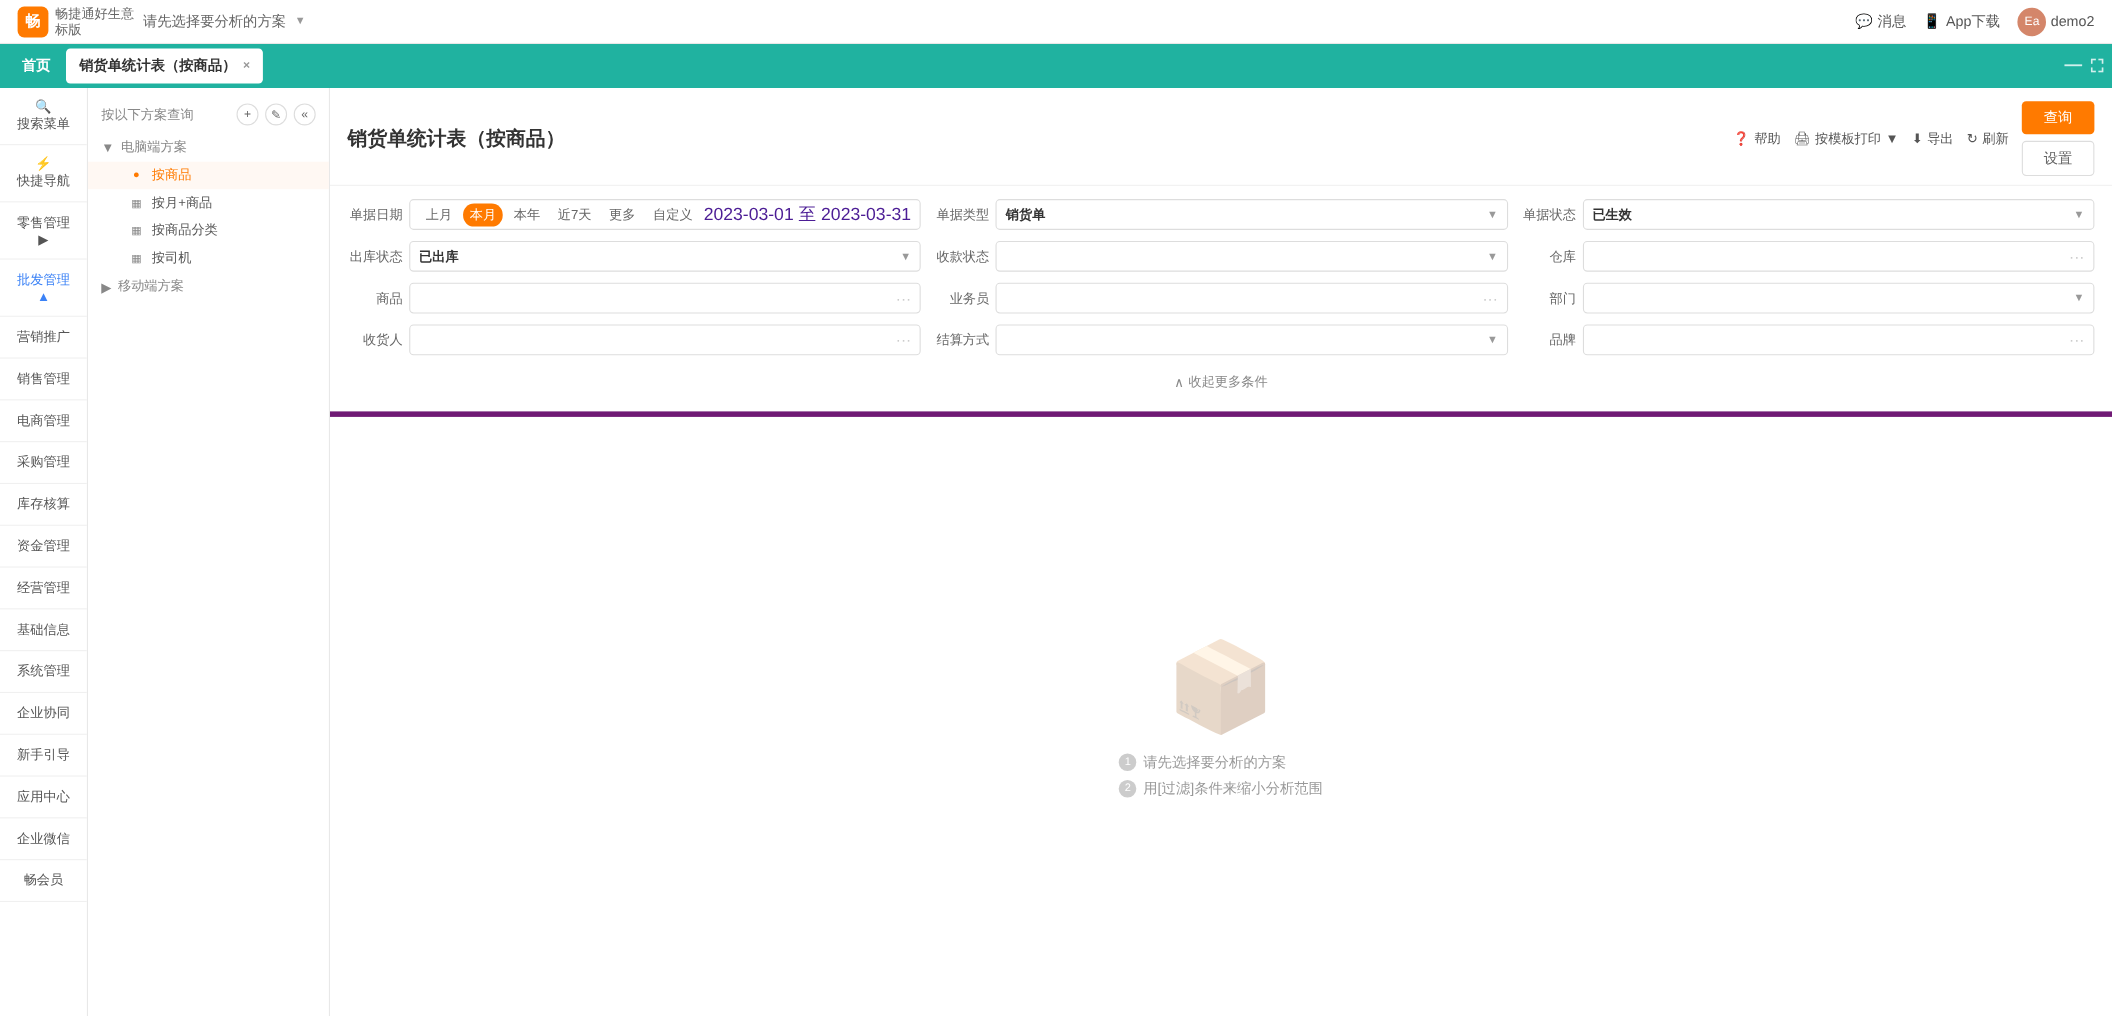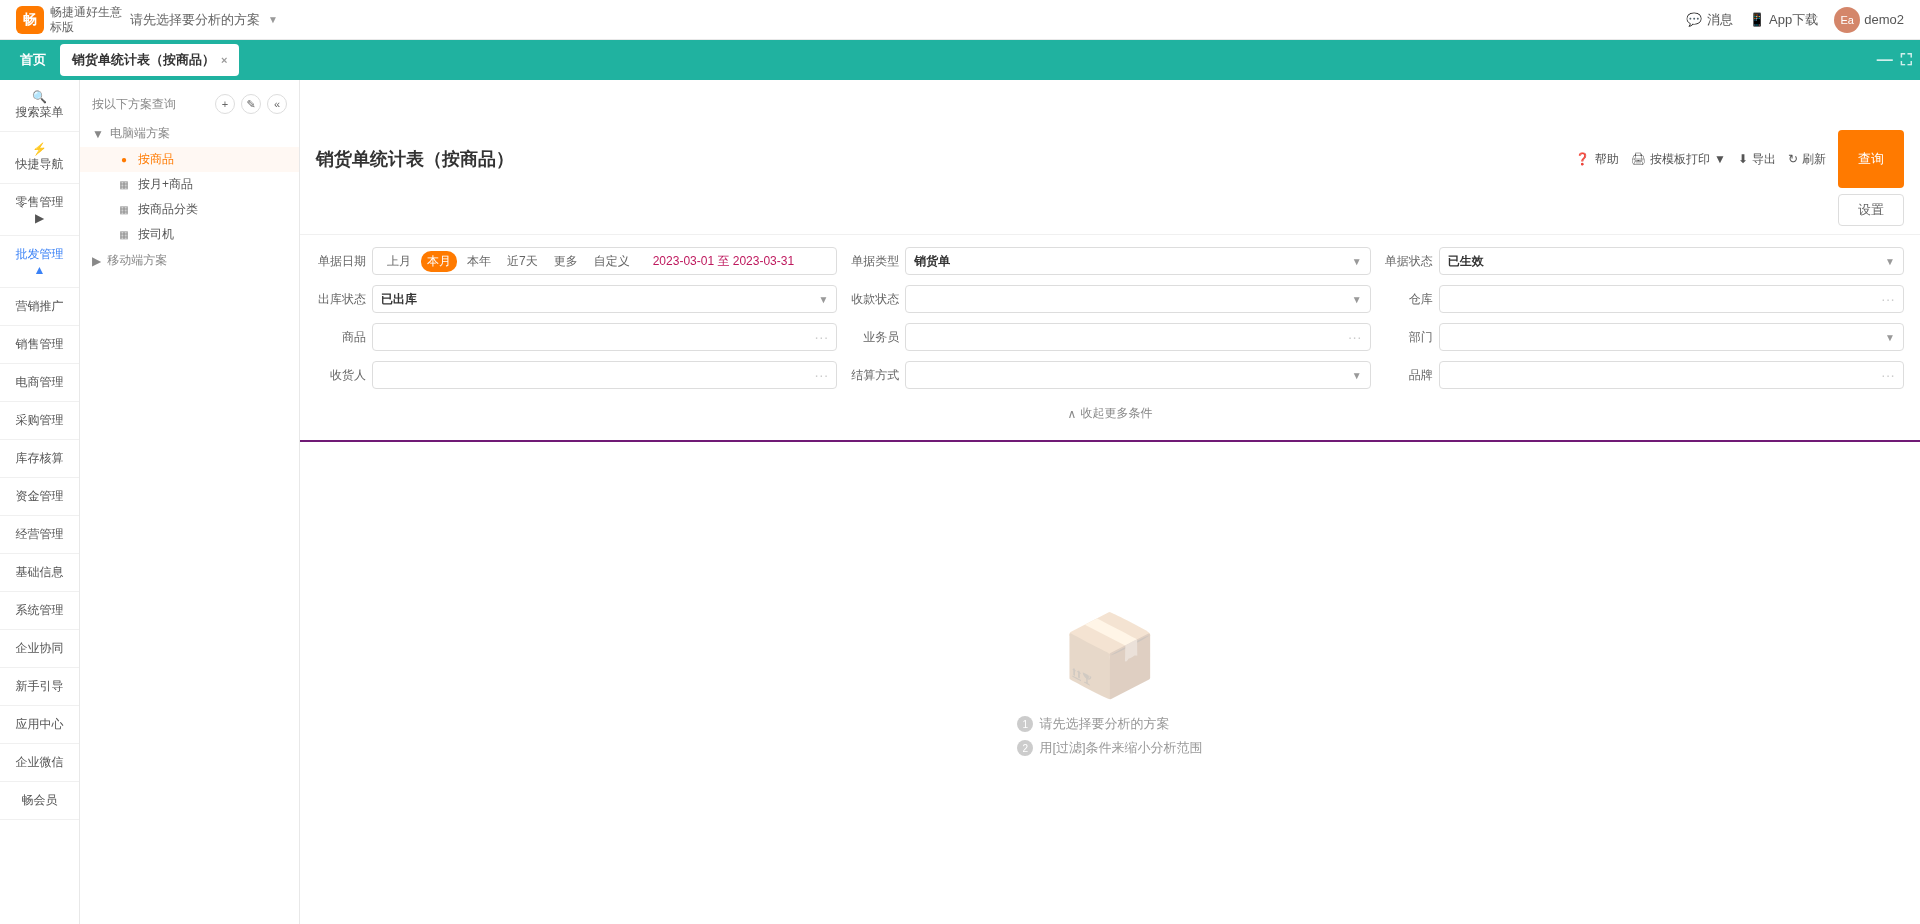"查询" .btn-query { margin-top: 38px -> none; padding: 20px 20px -> 6px 20px }
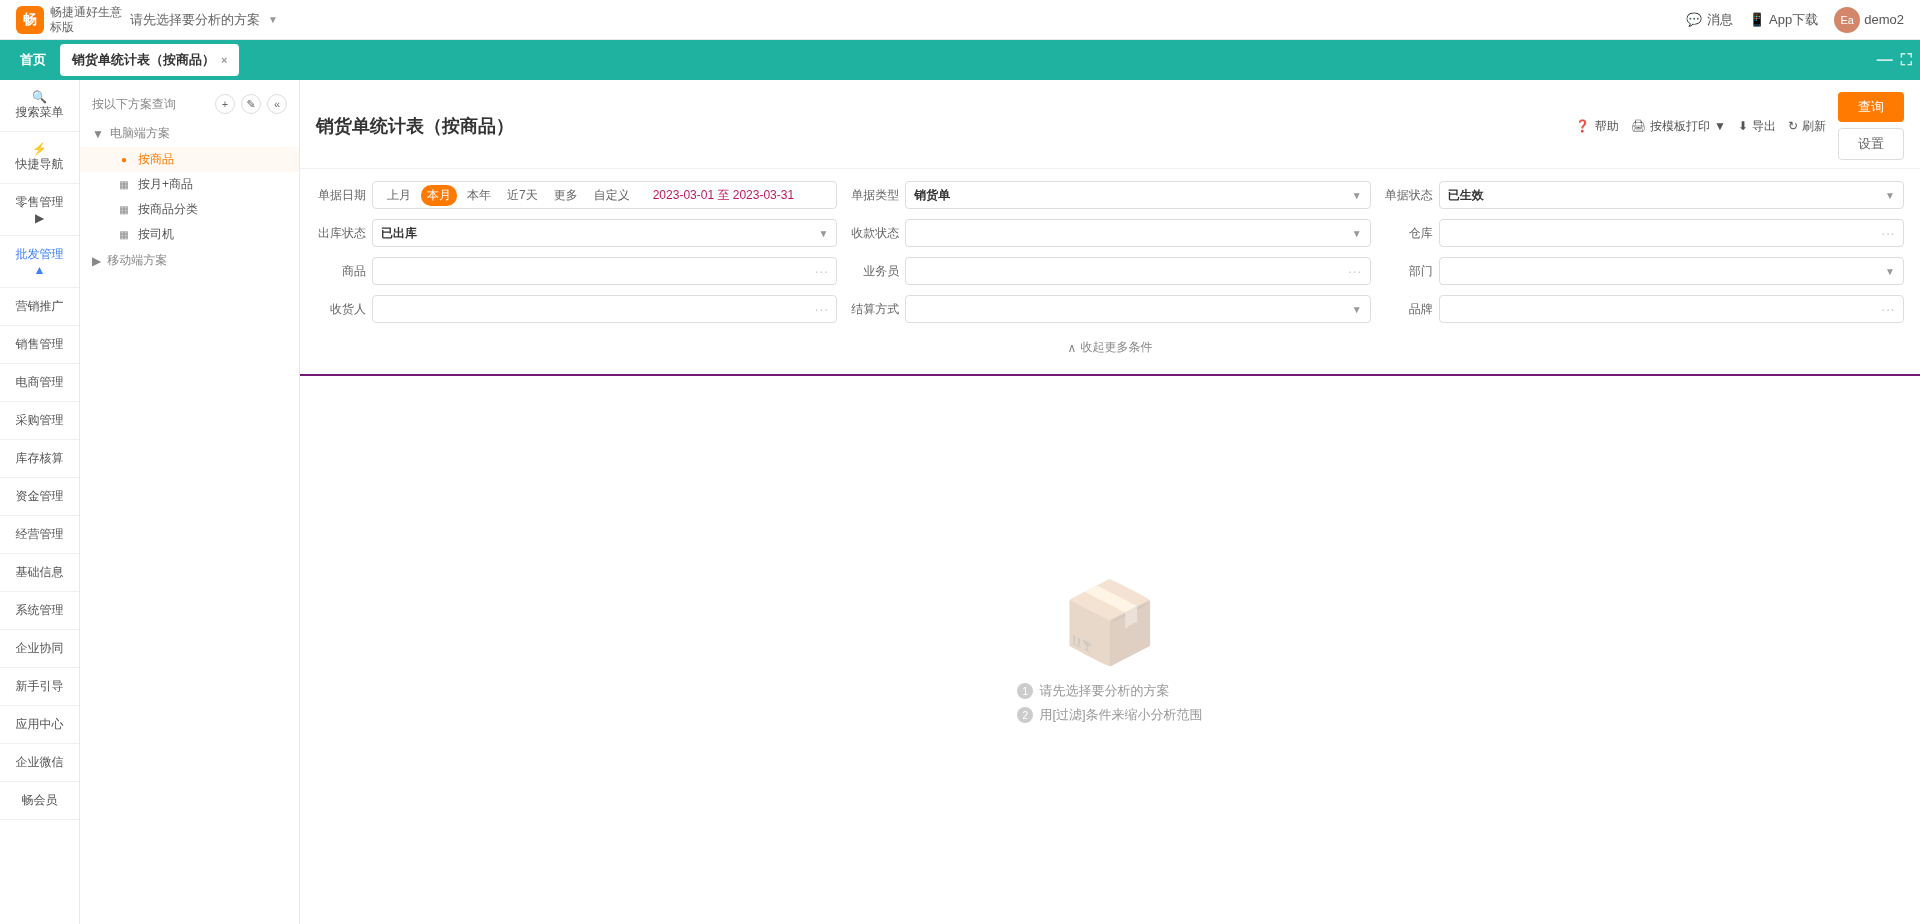"单据日期" .filter-area { border-bottom: 2px solid #701a75 -> 5px solid #701a75 }
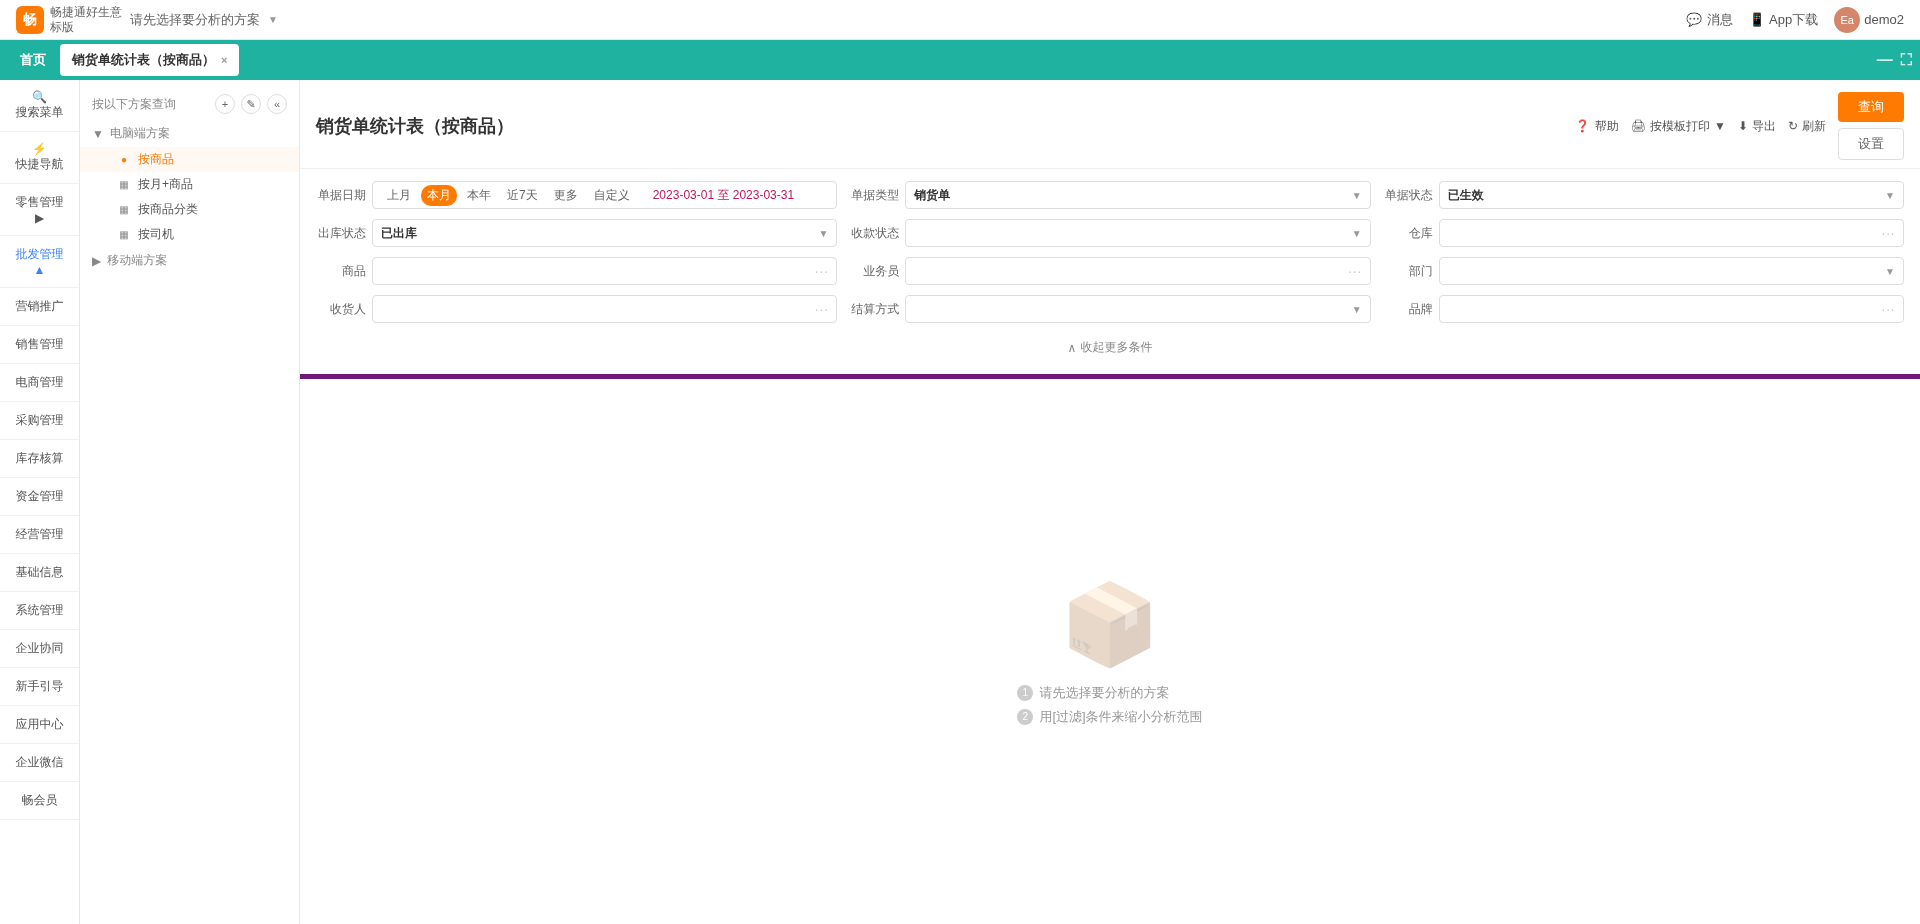"上月" div.filter-control { gap: 17px -> 4px }
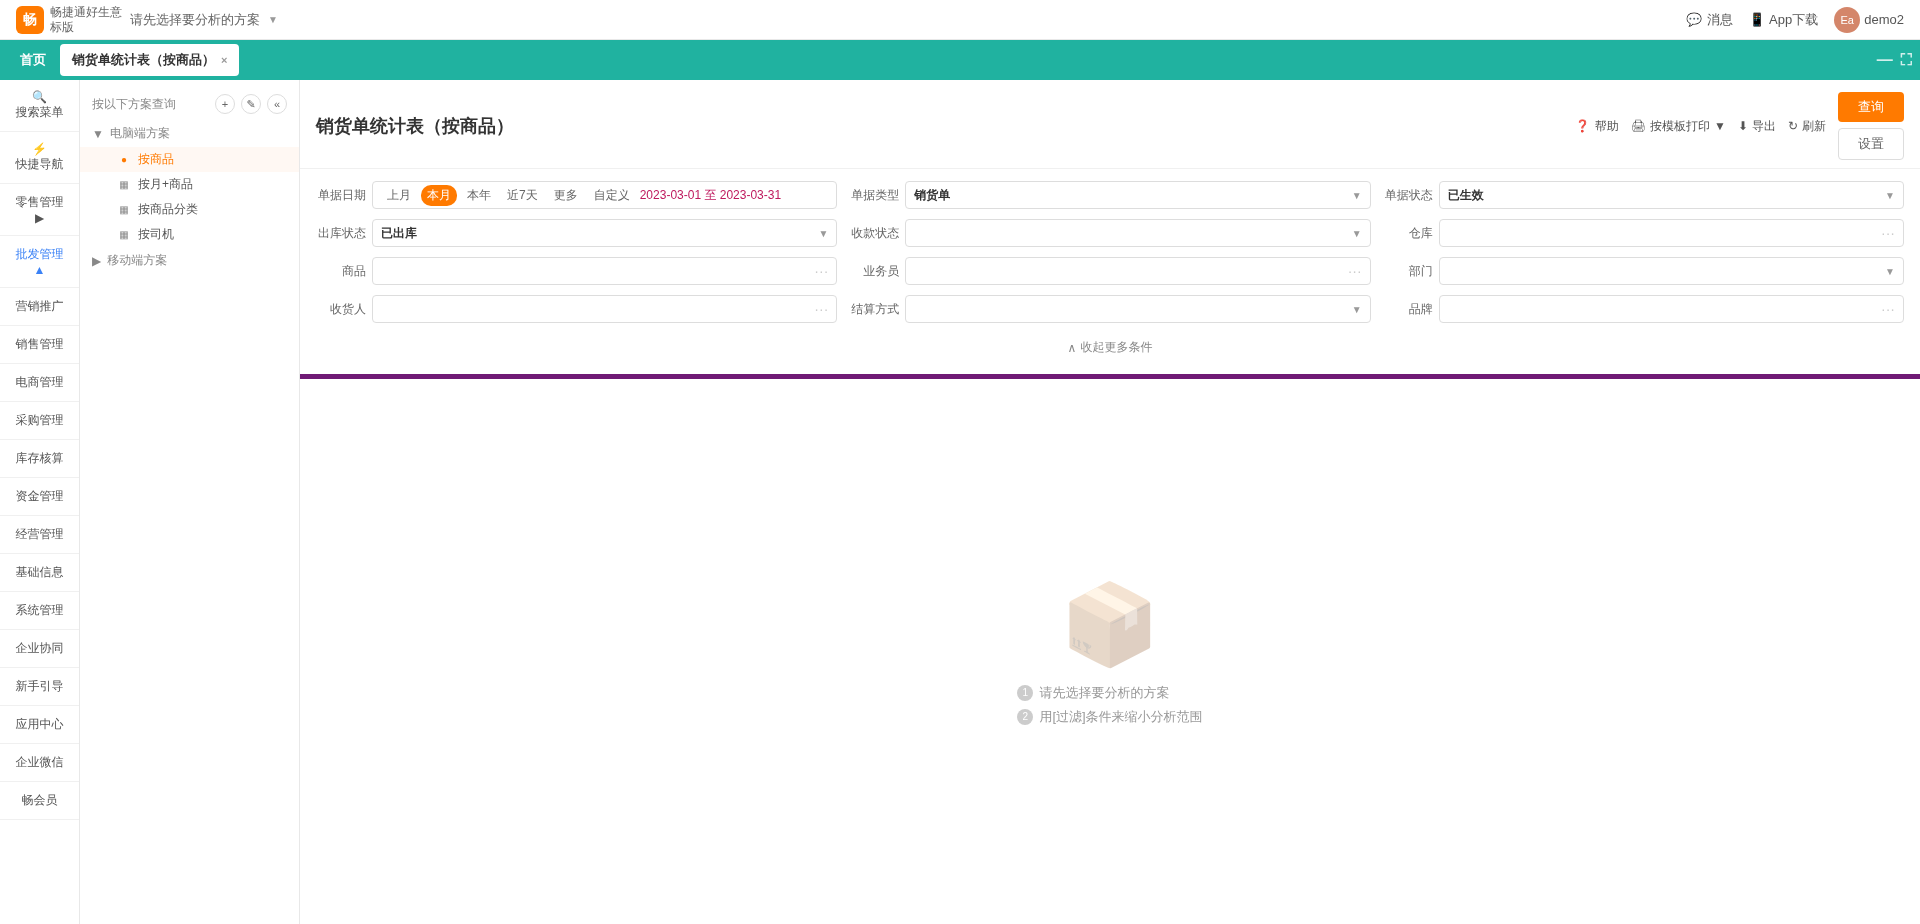"2023-03-01 至 2023-03-31" .date-range { color: #be185d -> #4c1d95; font-size: 12px -> 16px }
